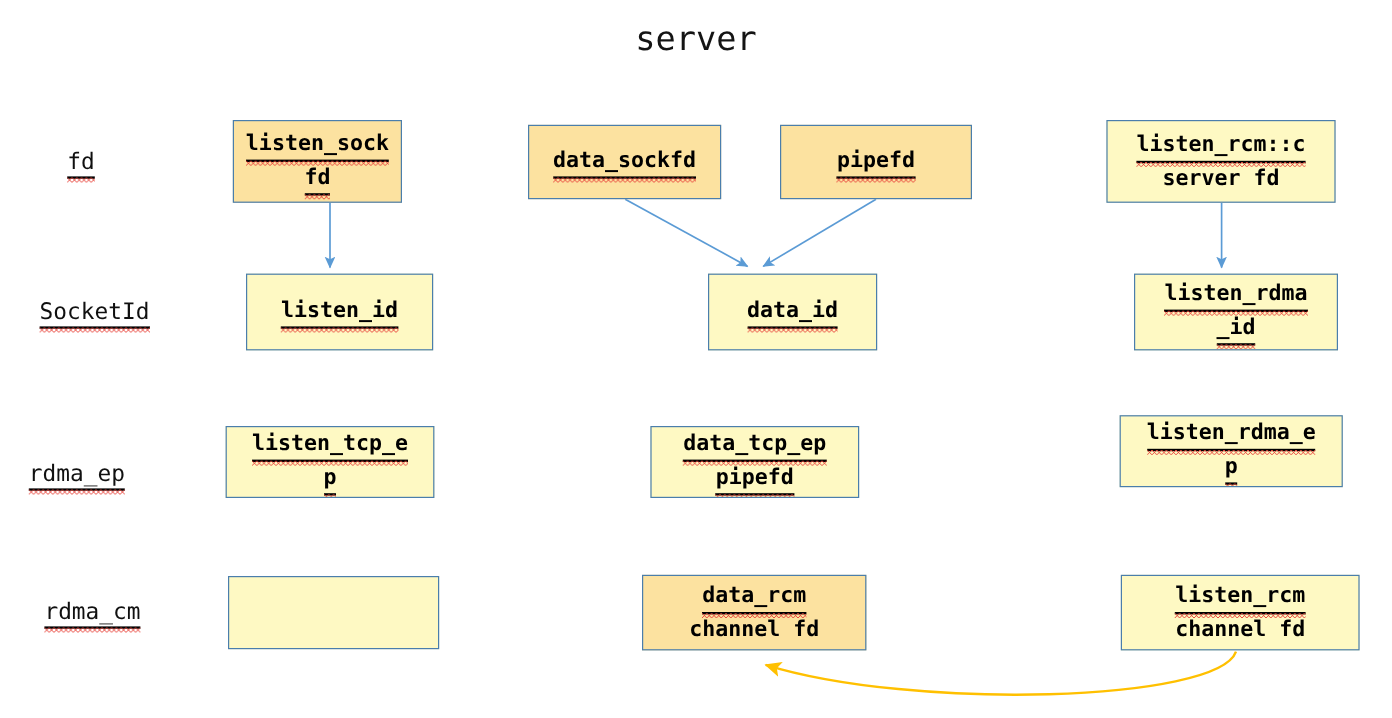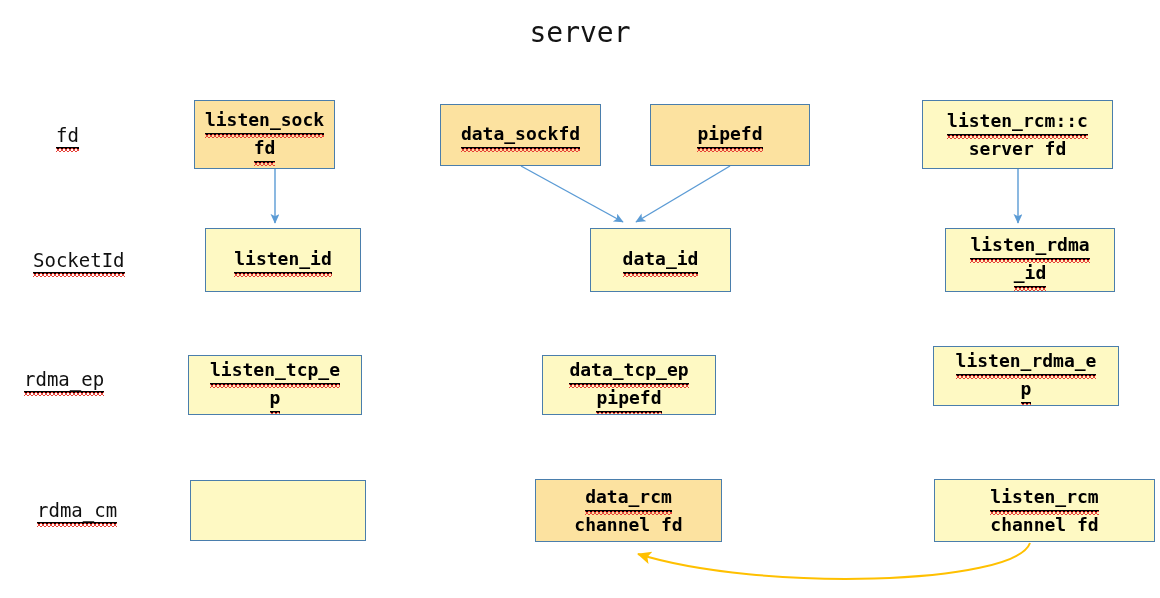"rdma_ep" div.row-label { top: 368px -> 384px }
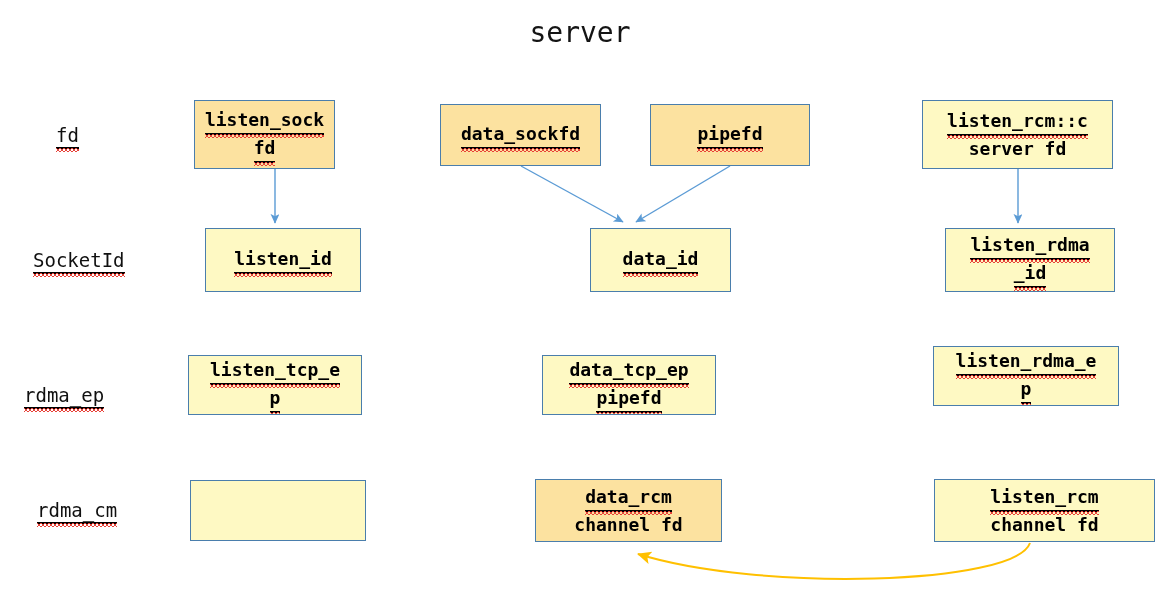"listen_rcm" div.node { width: 221px -> 199px }
